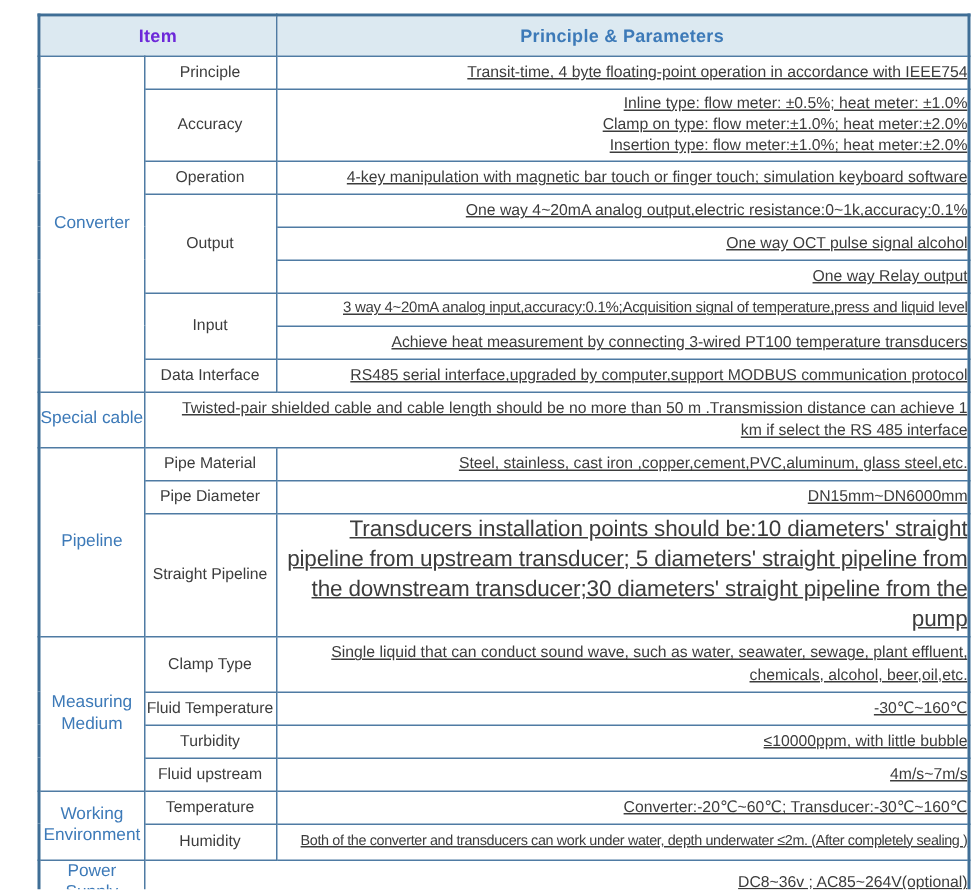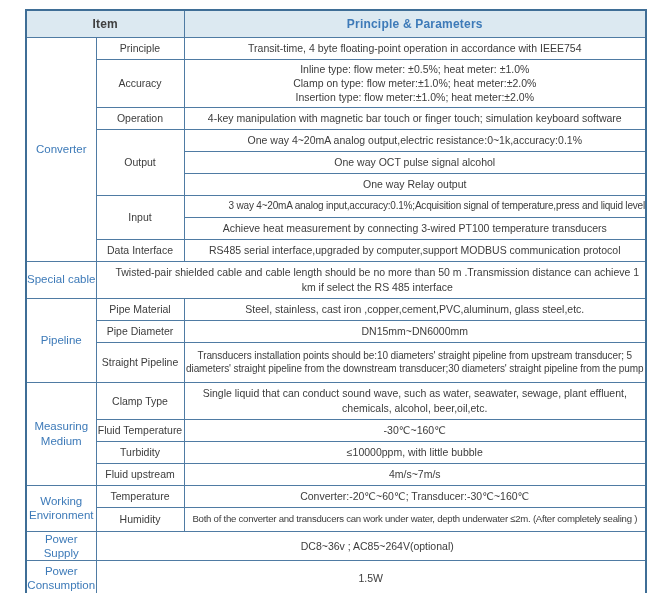"Item" th.hdr { color: #404040 -> #6d28d9 }
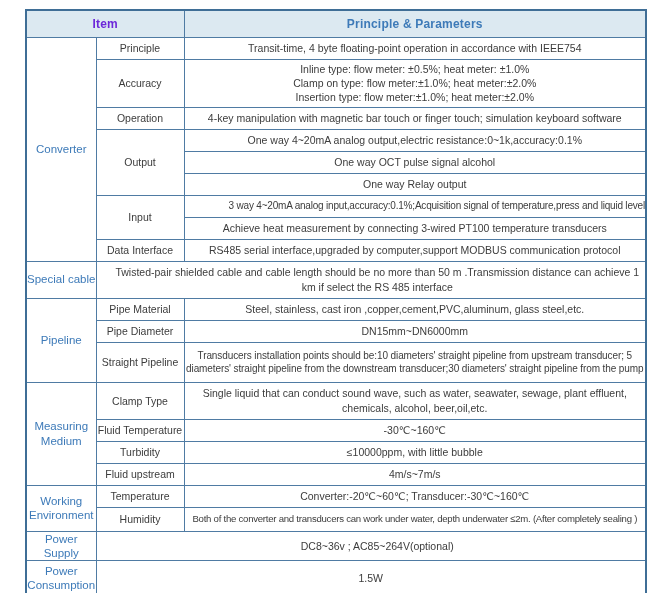"Transit-time, 4 byte floating-point" td.val { text-align: center -> right; text-decoration: none -> underline }
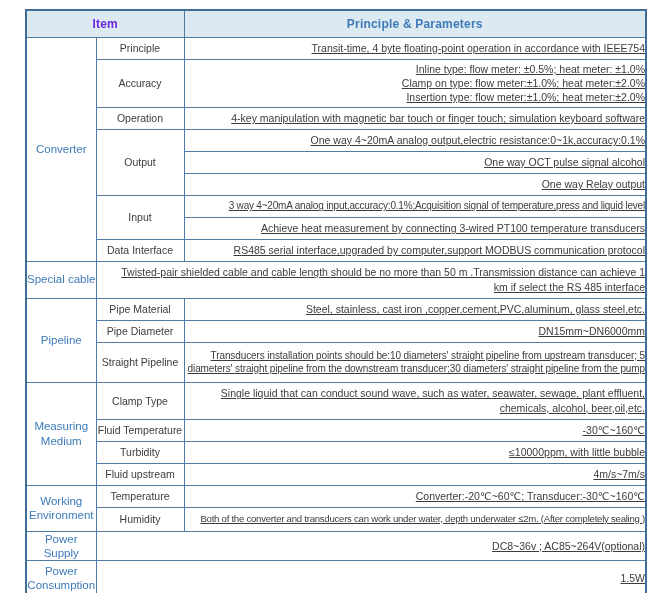"Transducers installation points should" td.val.small { font-size: 10px -> 15px }
